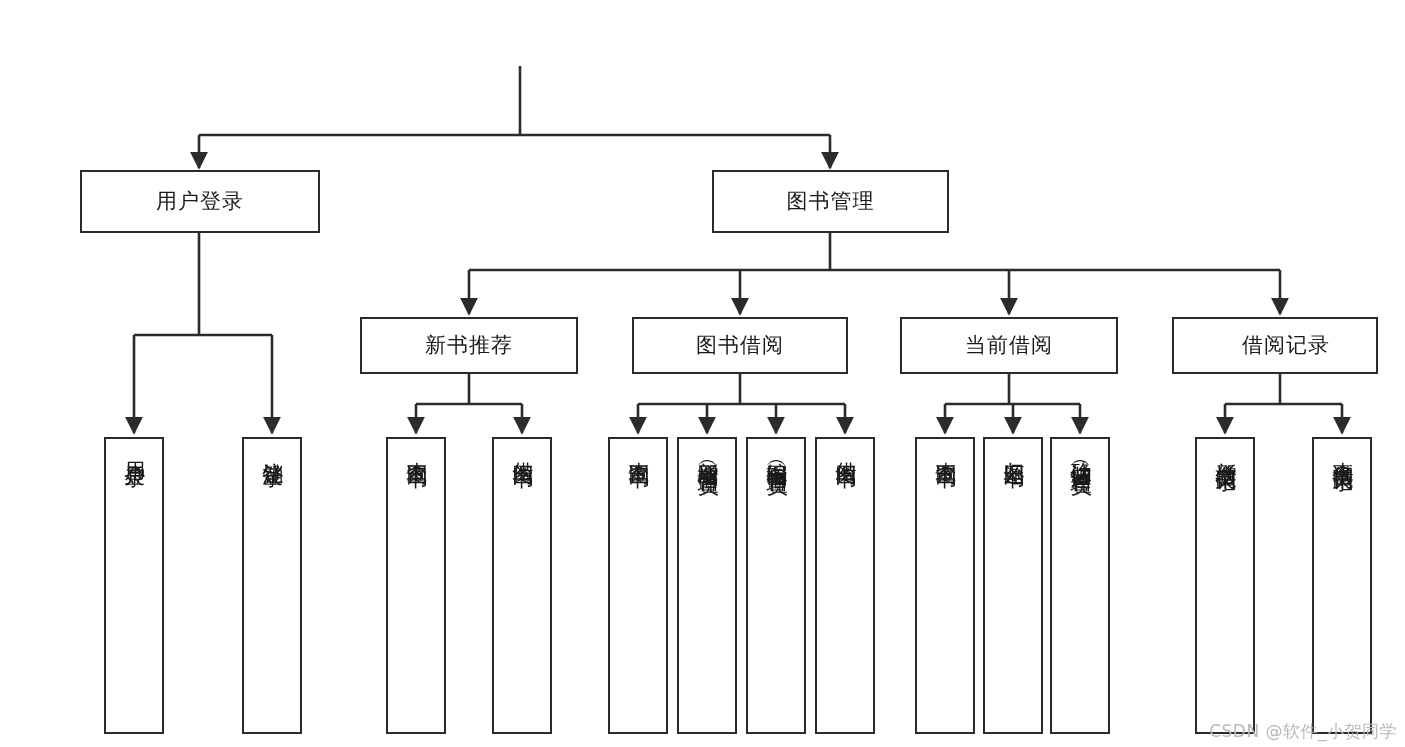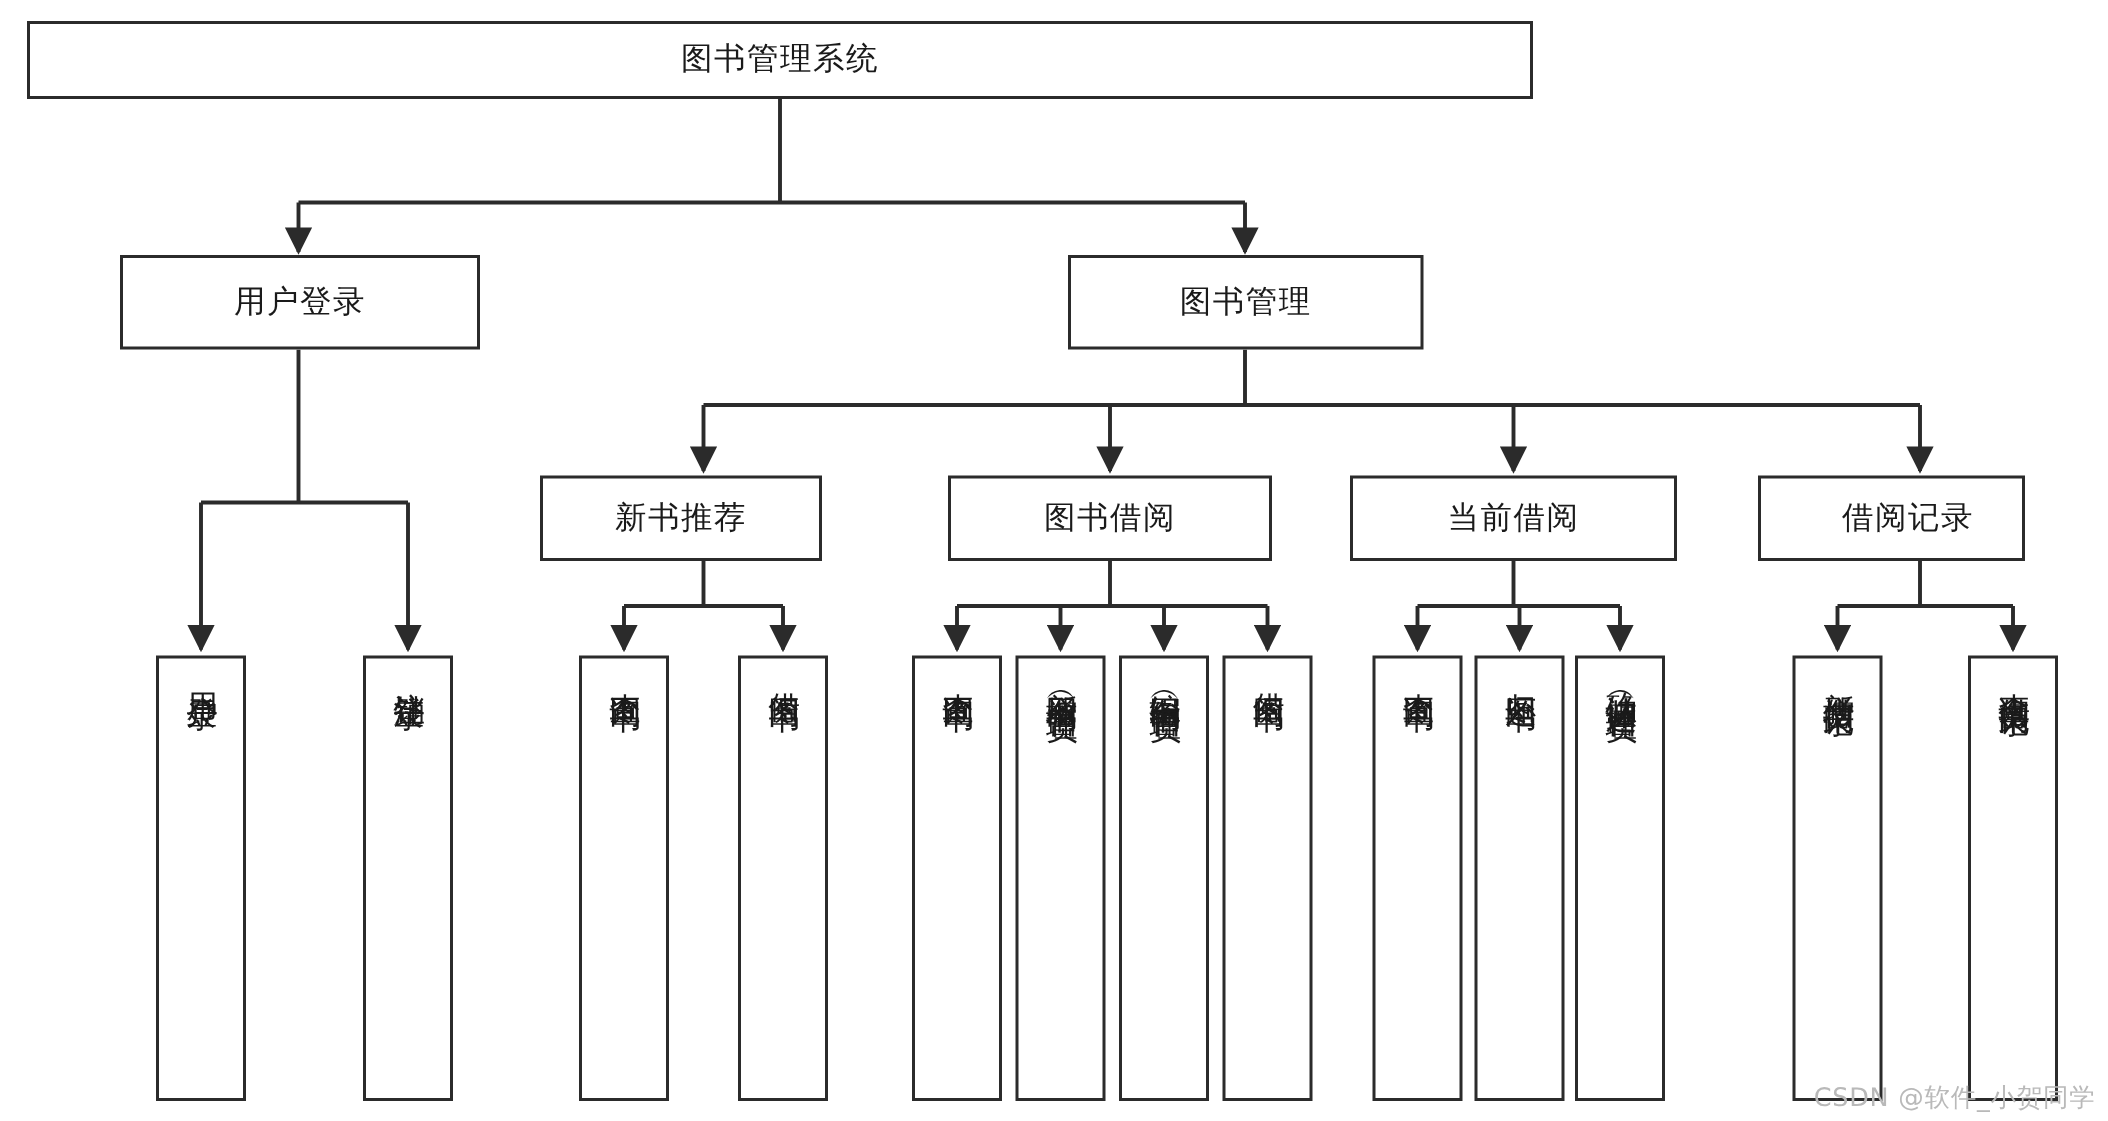"图书管理系统" div.node { html: <div> <span>图书管理系统</span> </div> -> none }
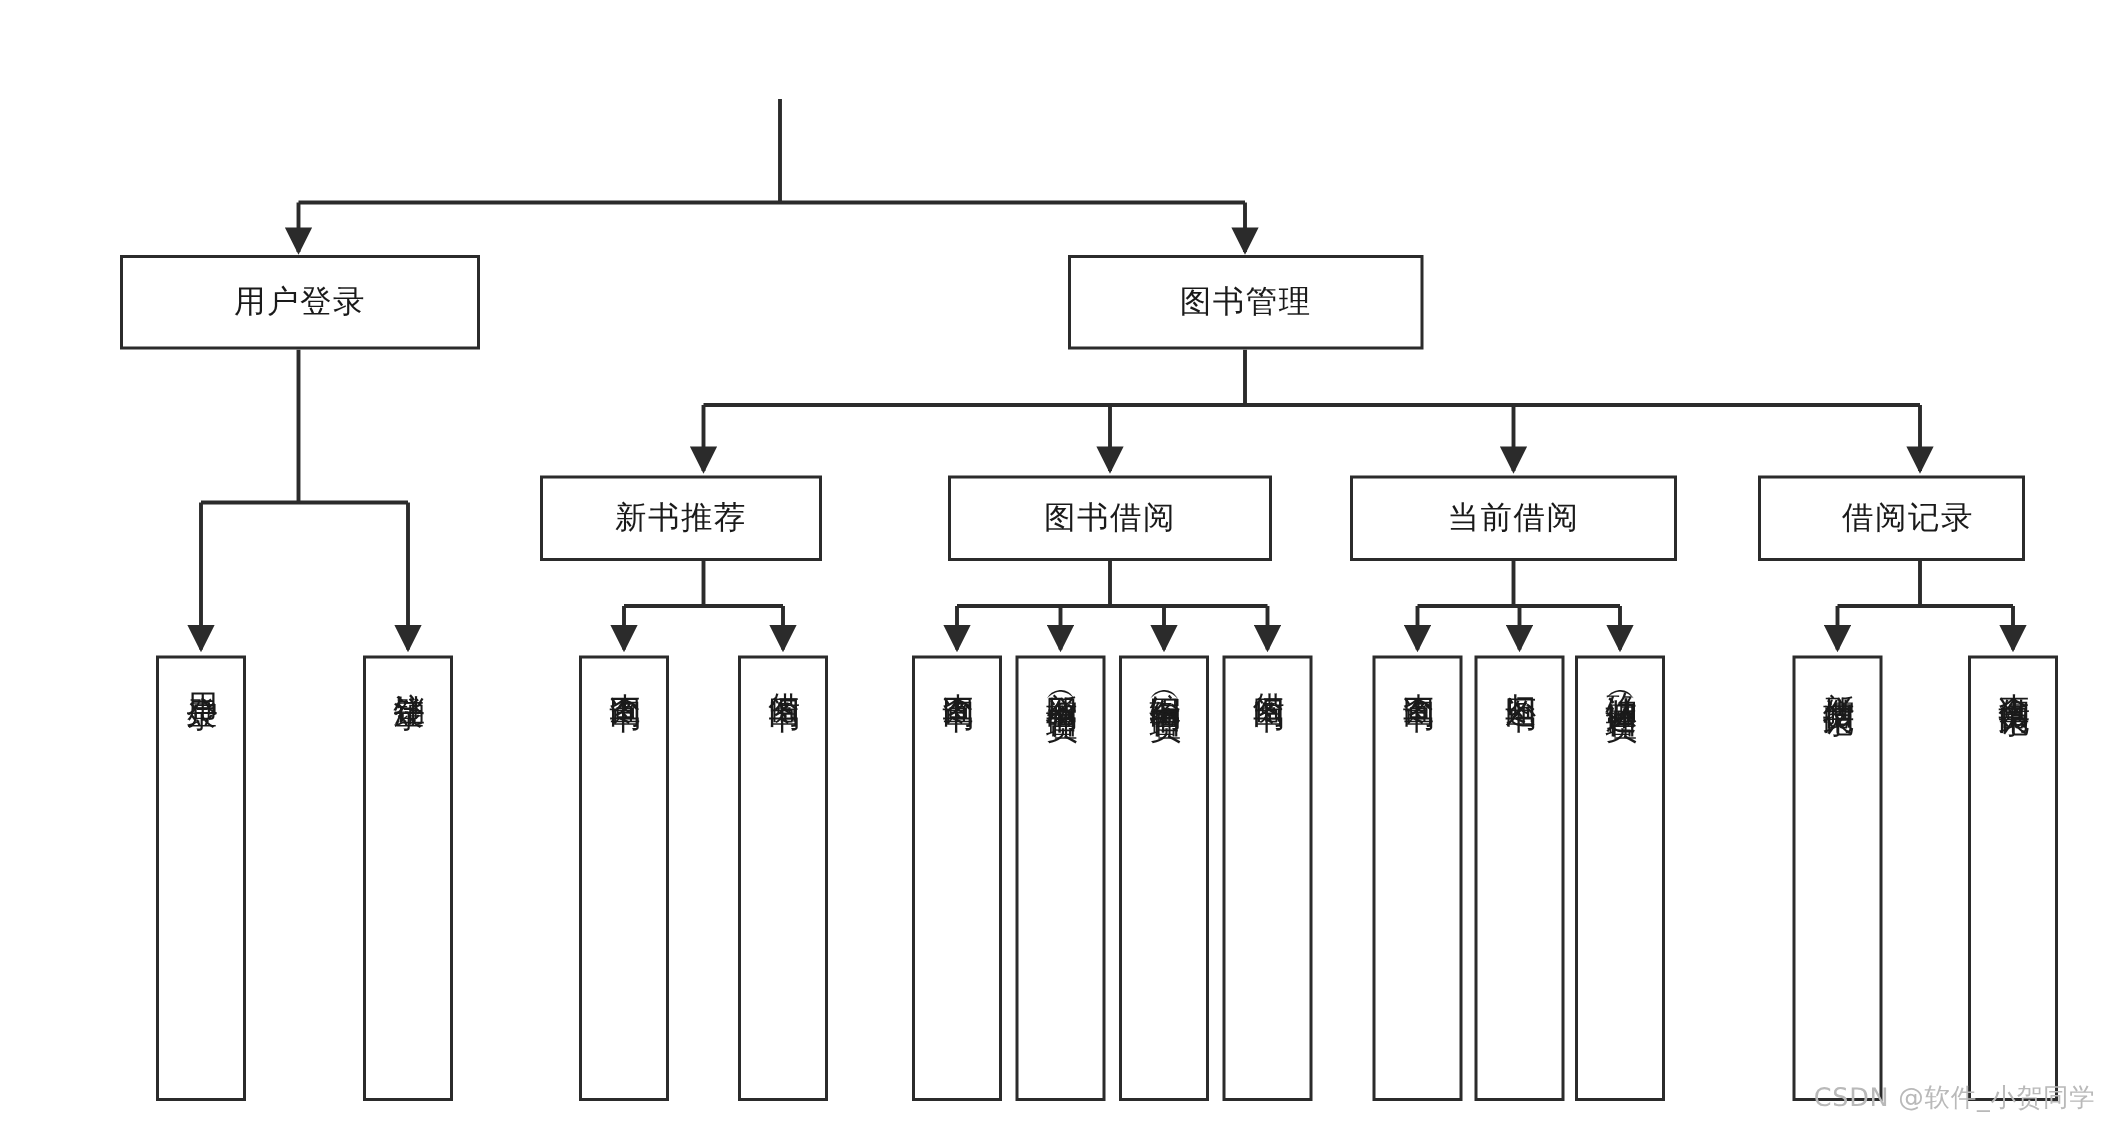"新书推荐" div.node { width: 188px -> 218px }
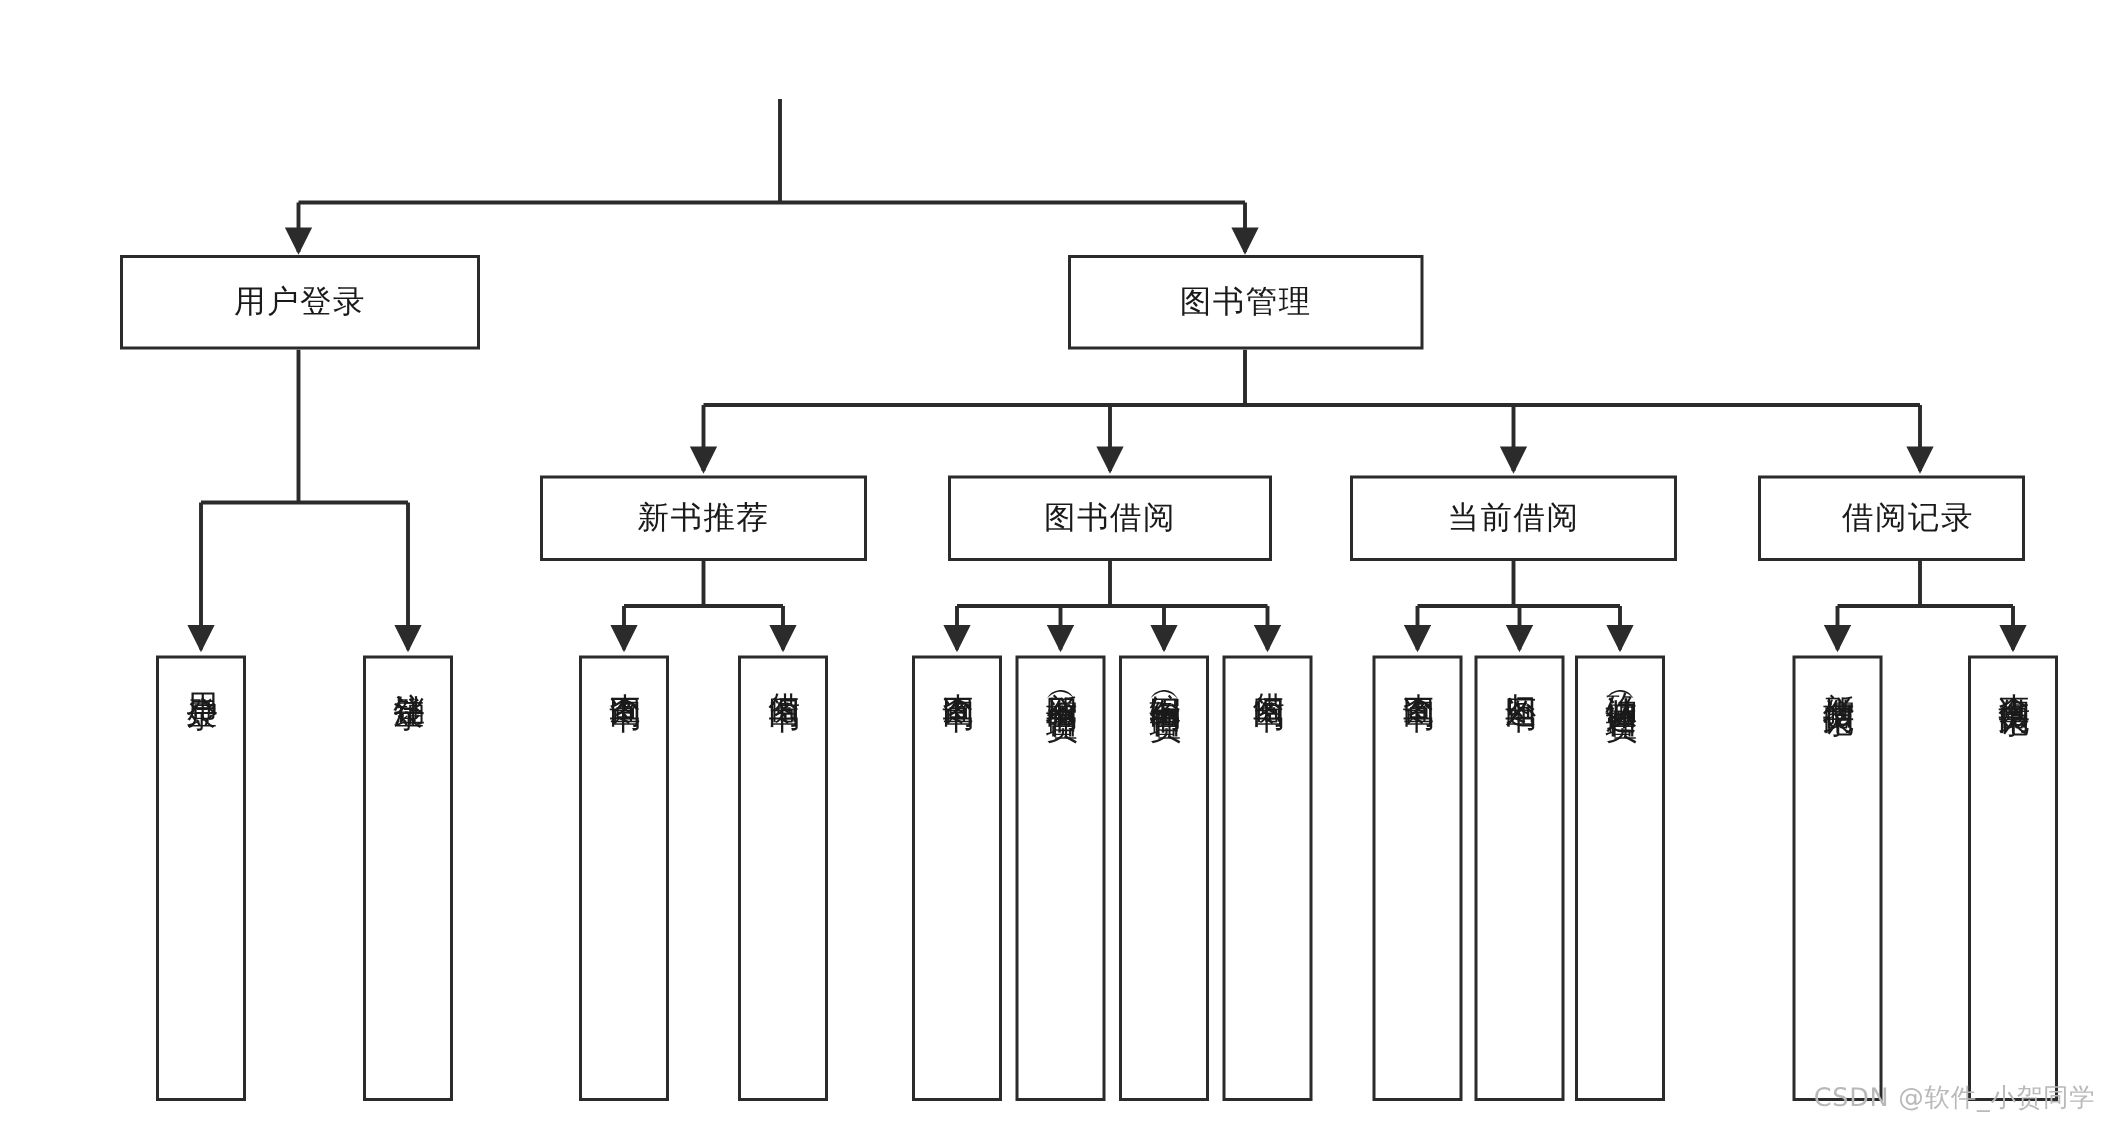"借阅记录" div.node { width: 178px -> 206px }
